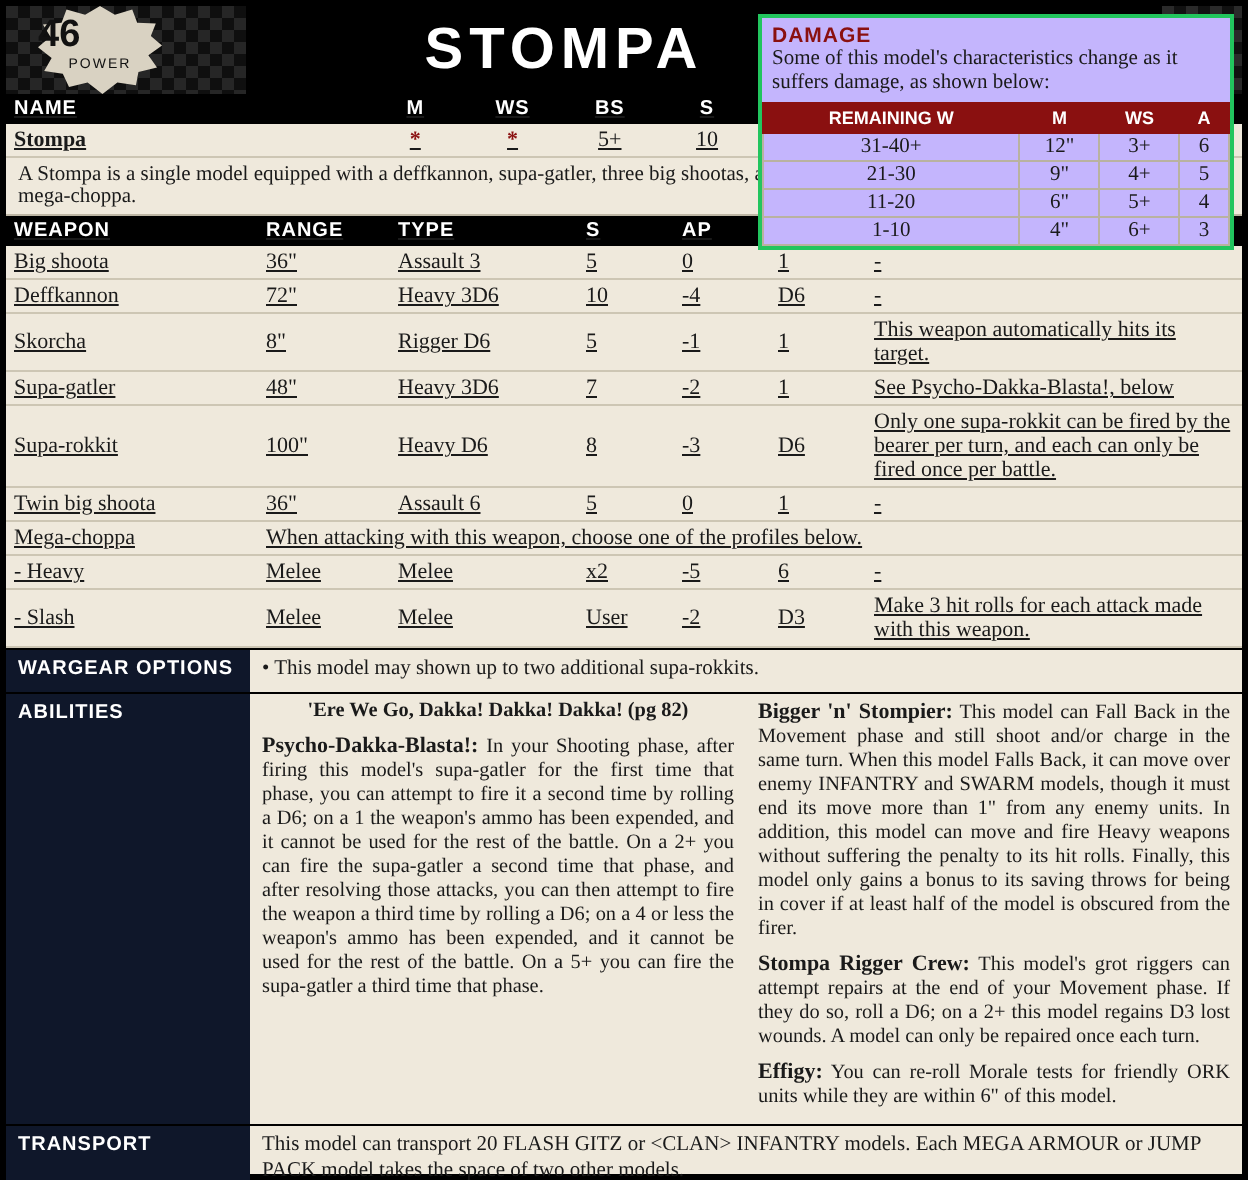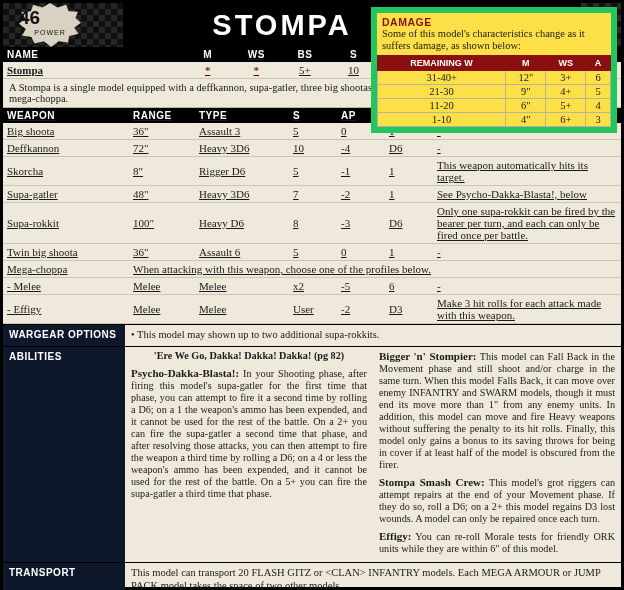"DAMAGE" .damage-box { background: #fde047 -> #c4b5fd; border: 6px solid #22c55e -> 2px solid #22c55e }
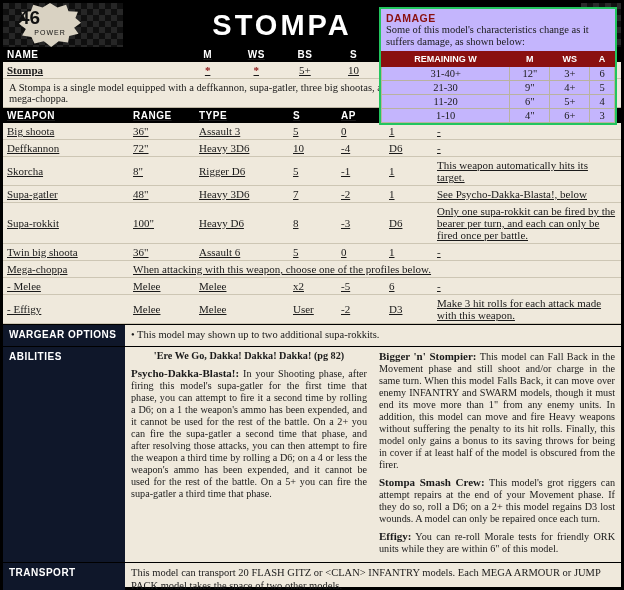"- Melee" td { text: Melee -> Heavy }
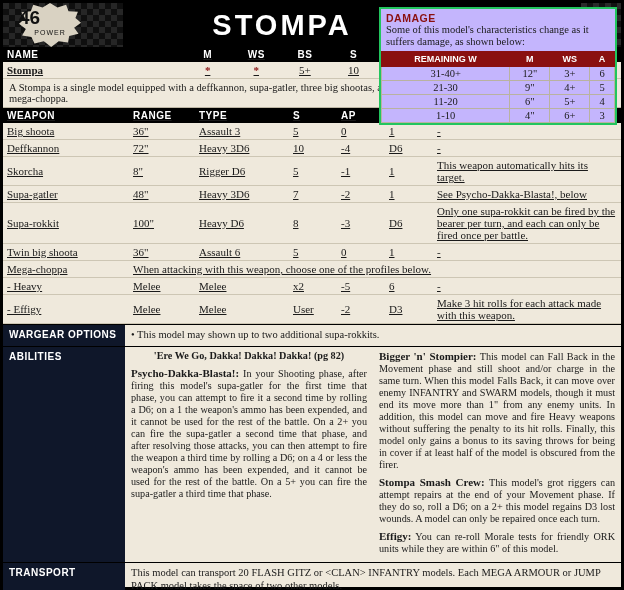"- Effigy" td { text: Effigy -> Slash }
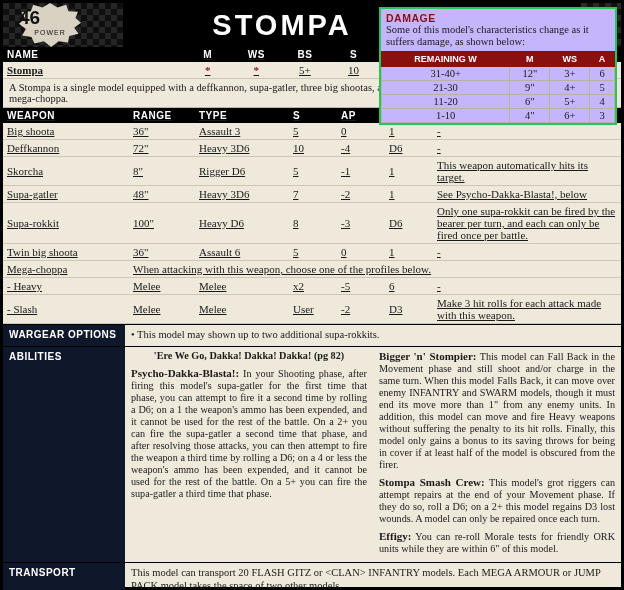"Stompa Smash Crew:" span.lead { text: Smash -> Rigger }
